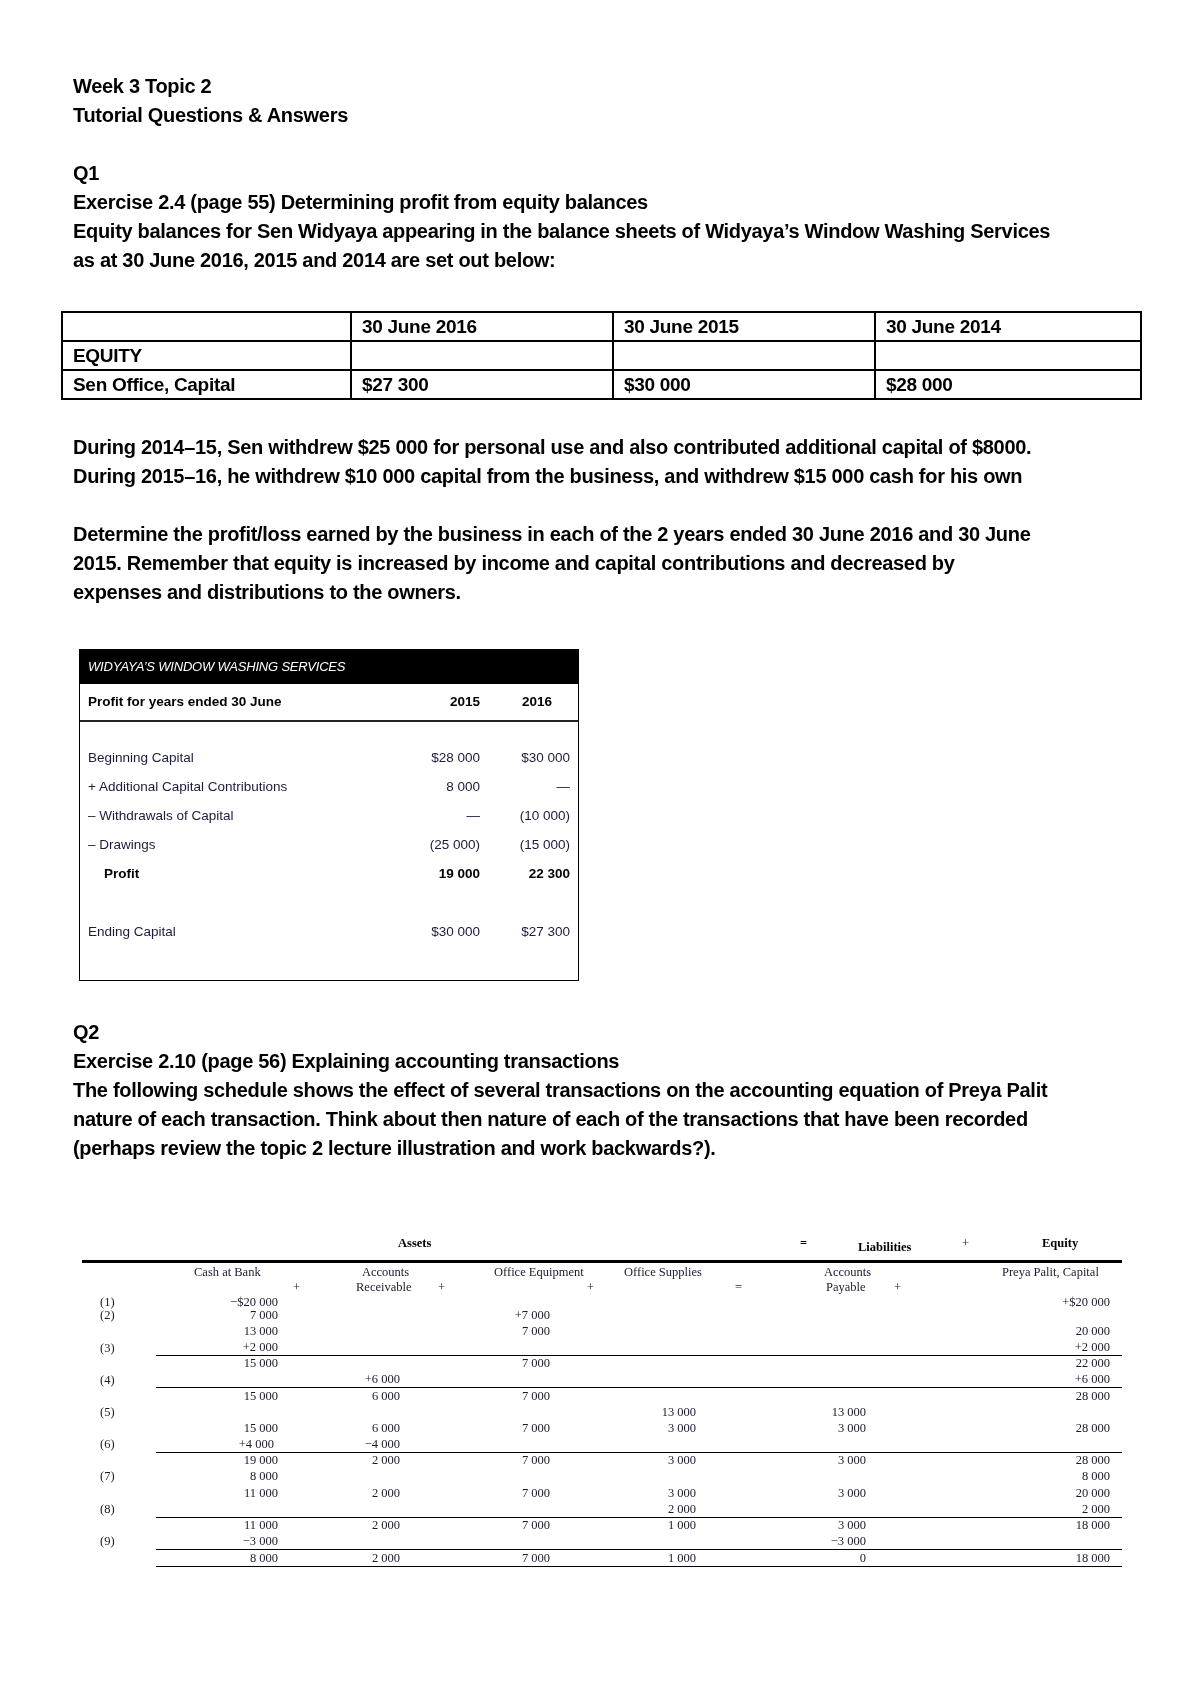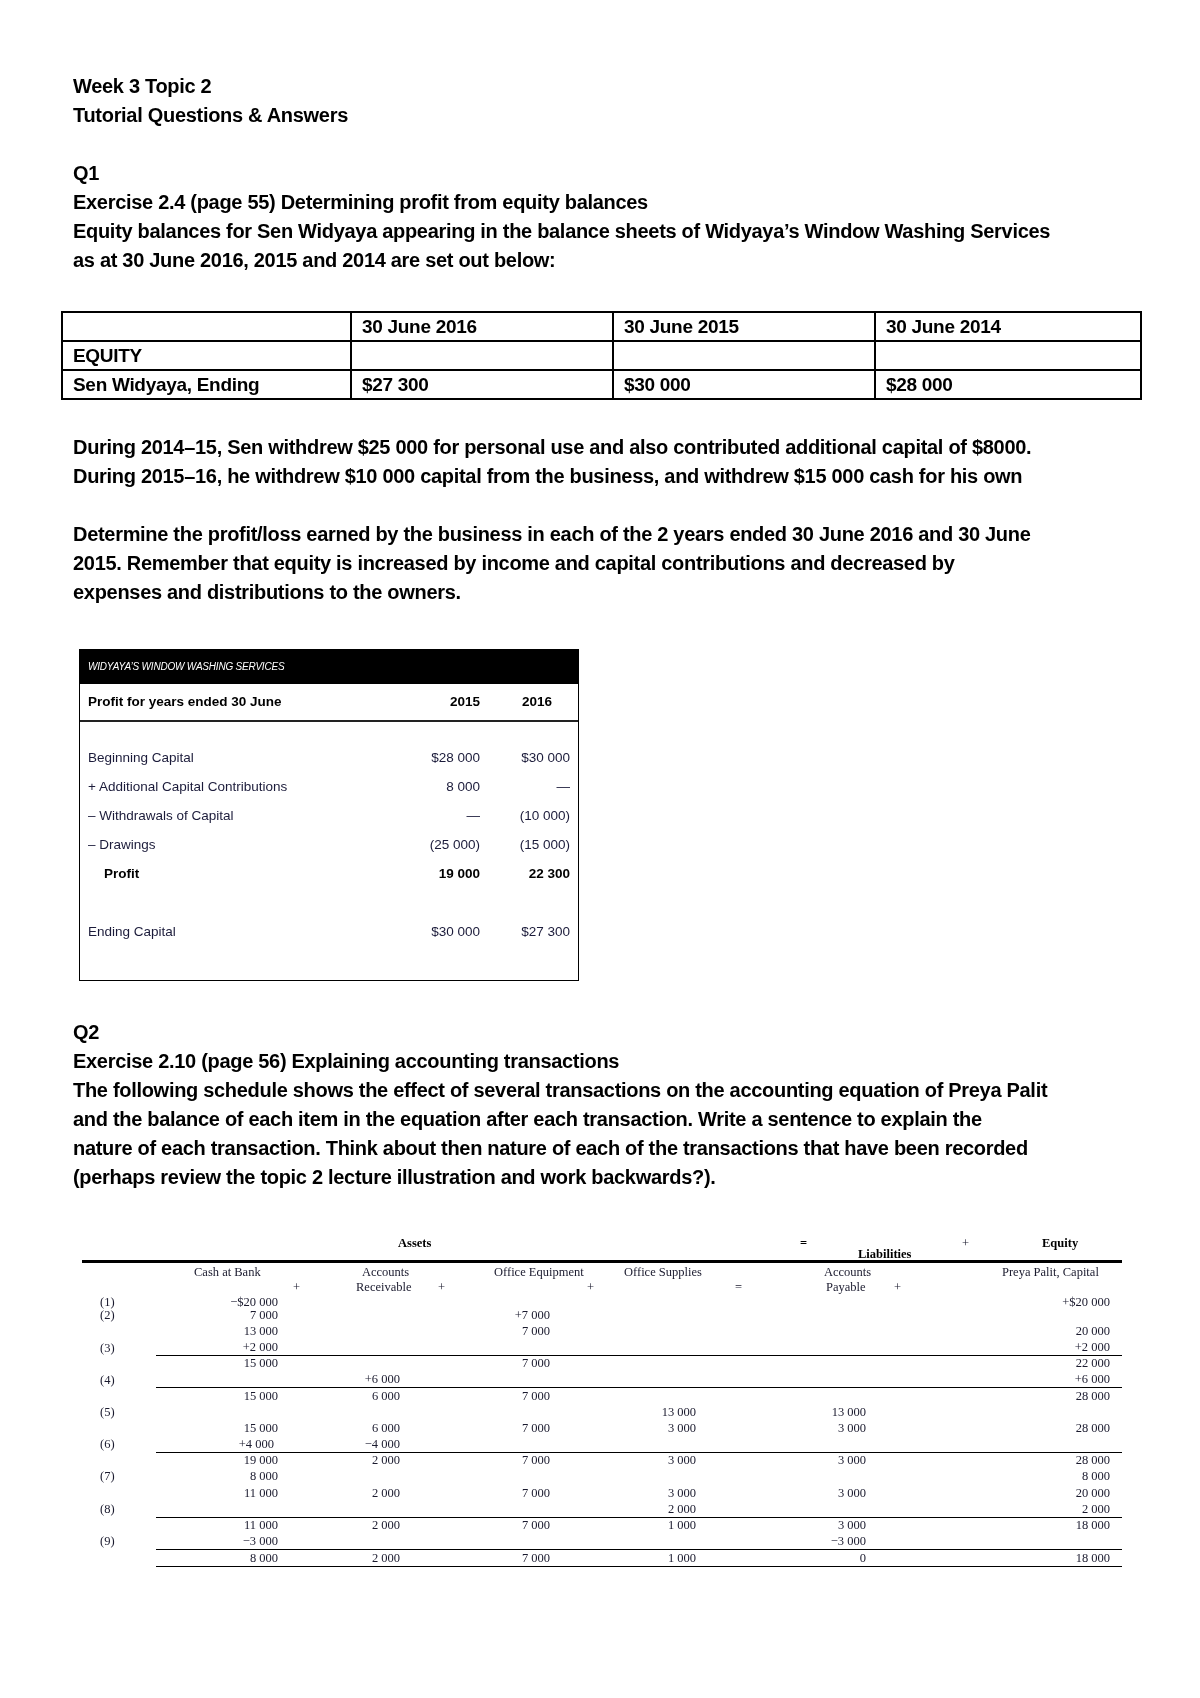"Sen Widyaya, Ending" td { text: Widyaya, Ending -> Office, Capital }
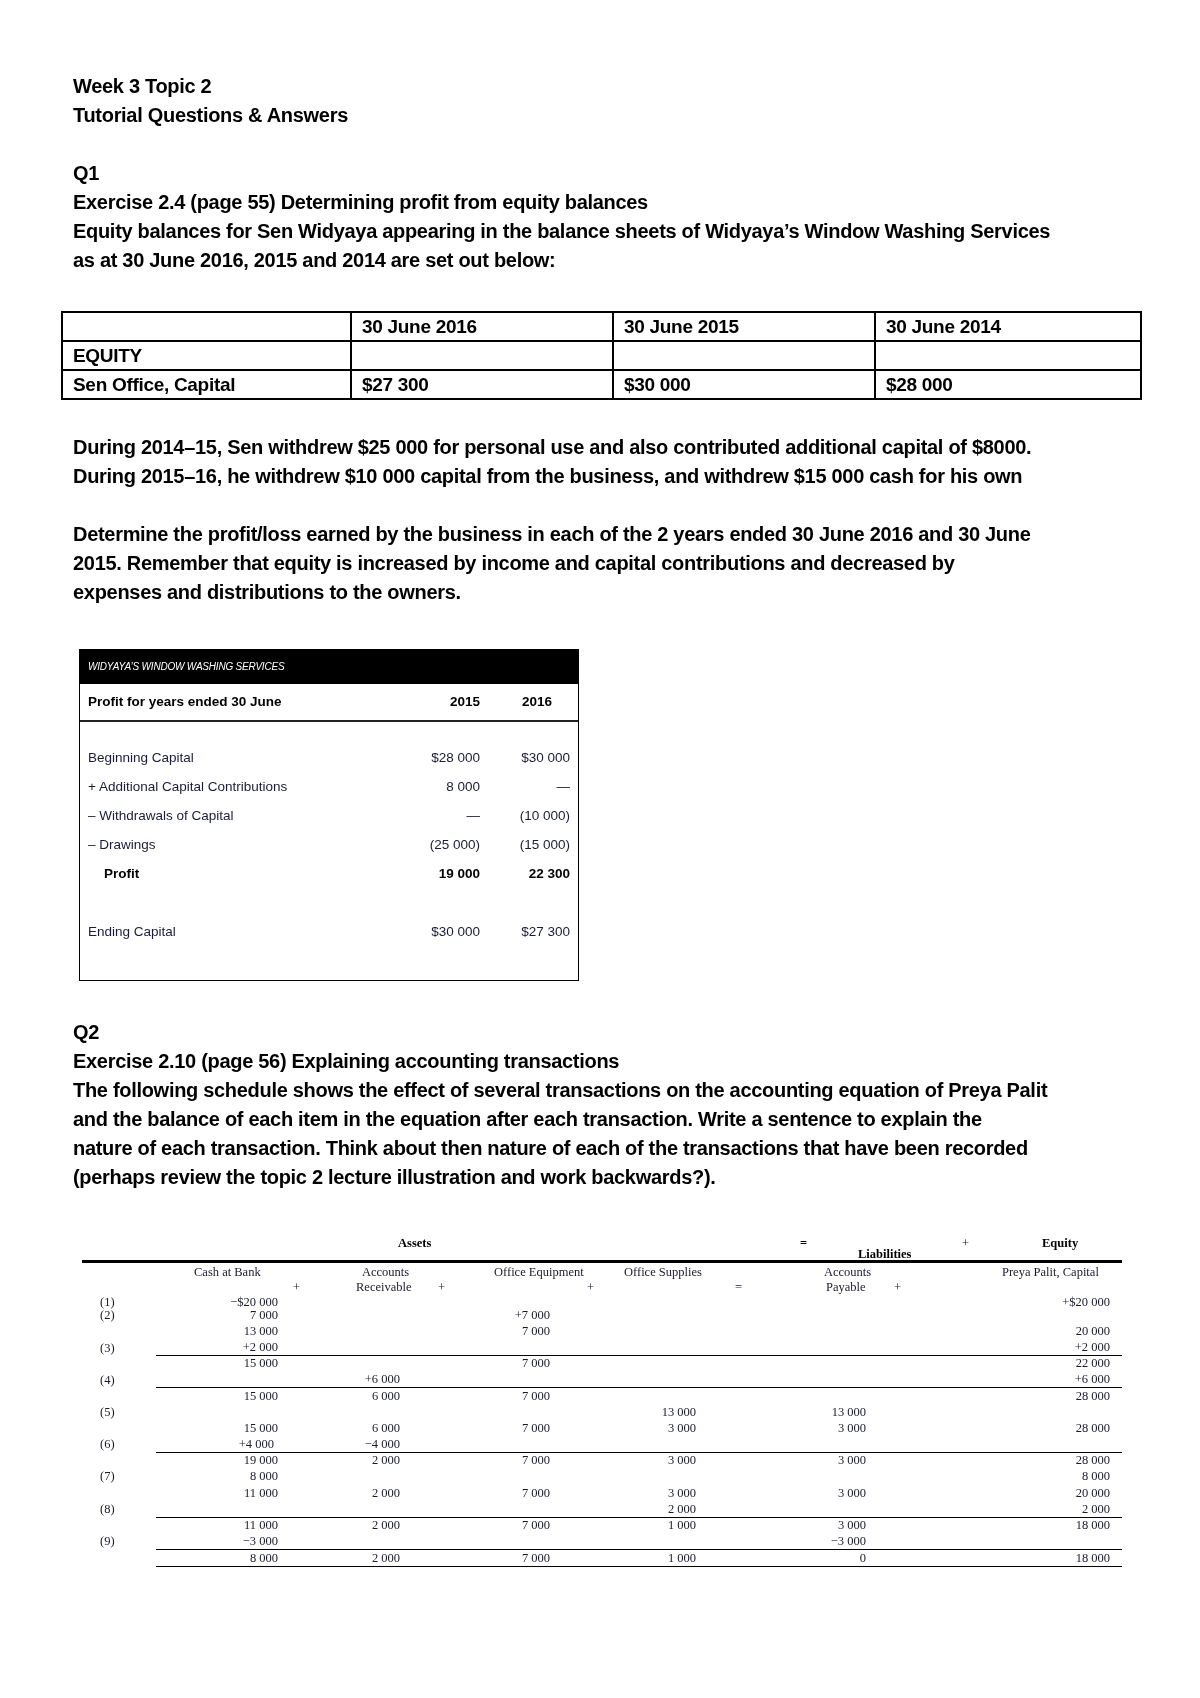"WIDYAYA’S WINDOW WASHING SERVICES" .stmt .banner { font-size: 10px -> 13px }
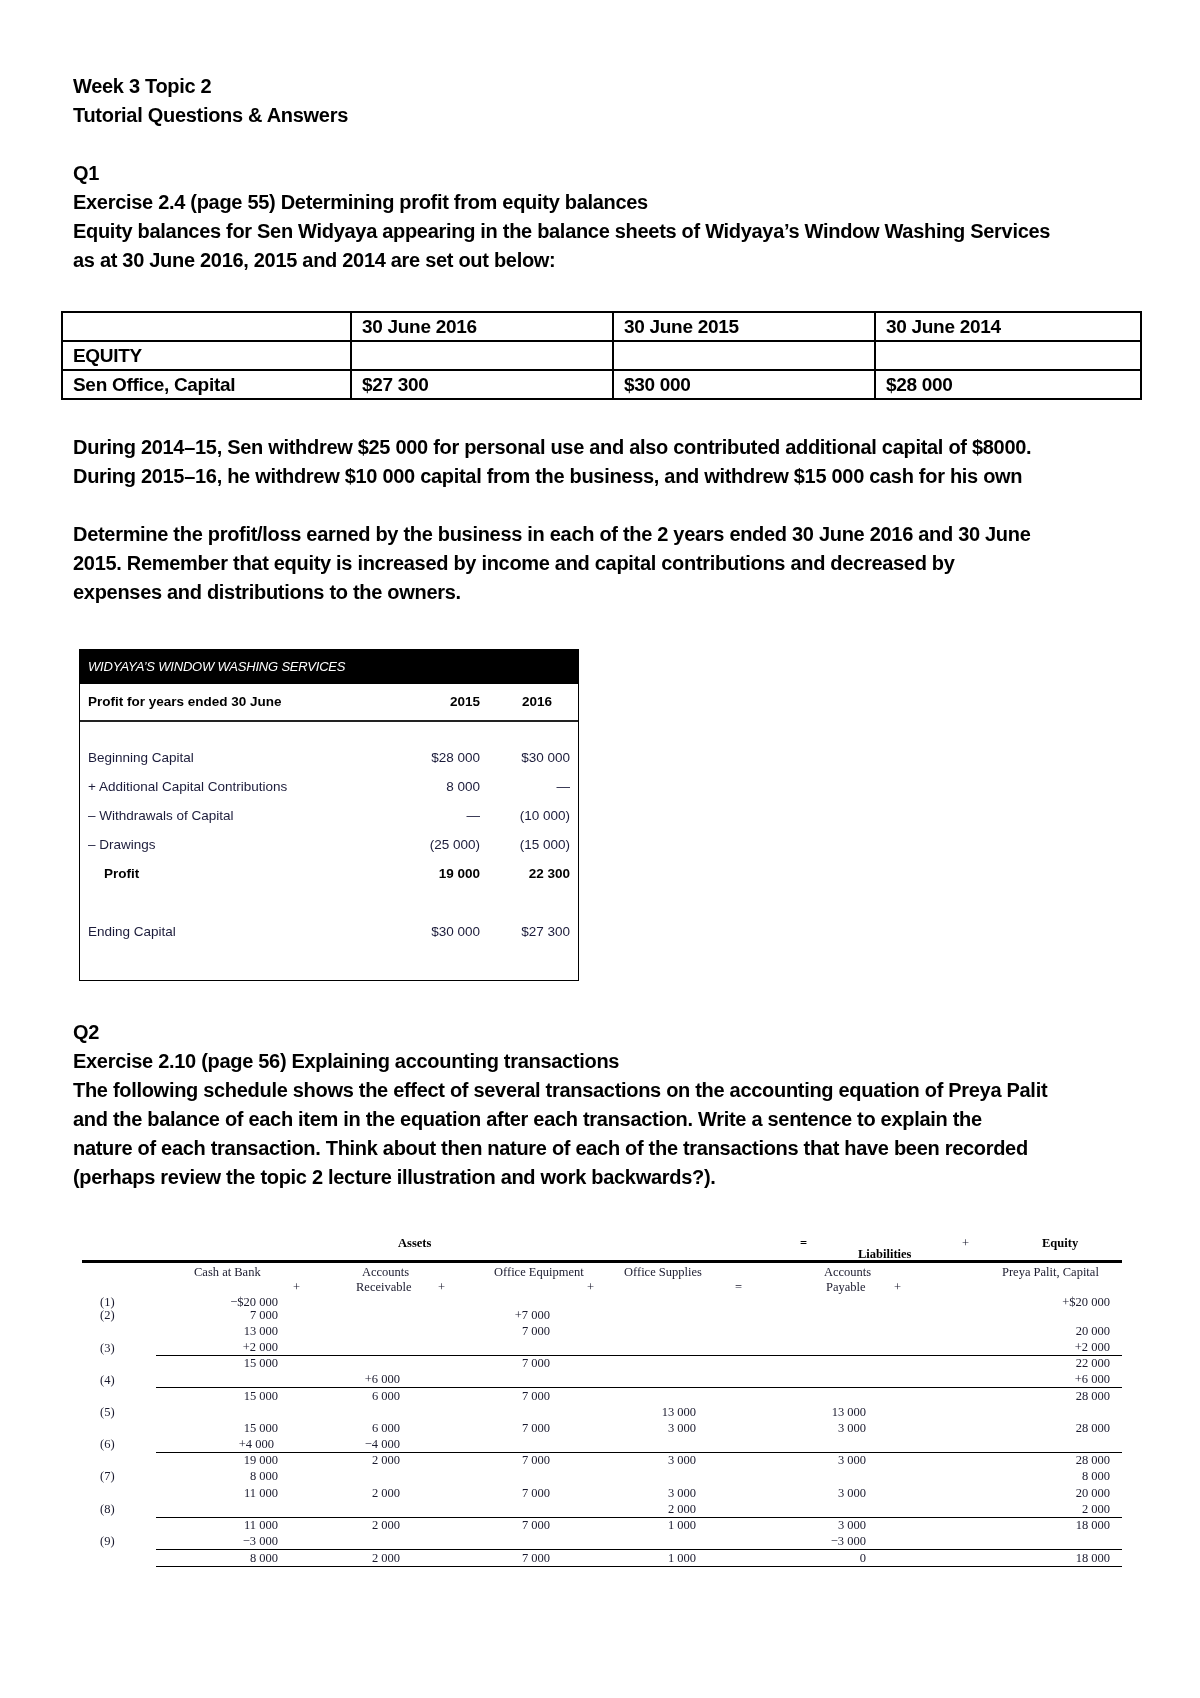"and the balance of each" p { html: <p>and the balance of each item in the equation after each transaction. Write a sentence to explain the</p> -> none }
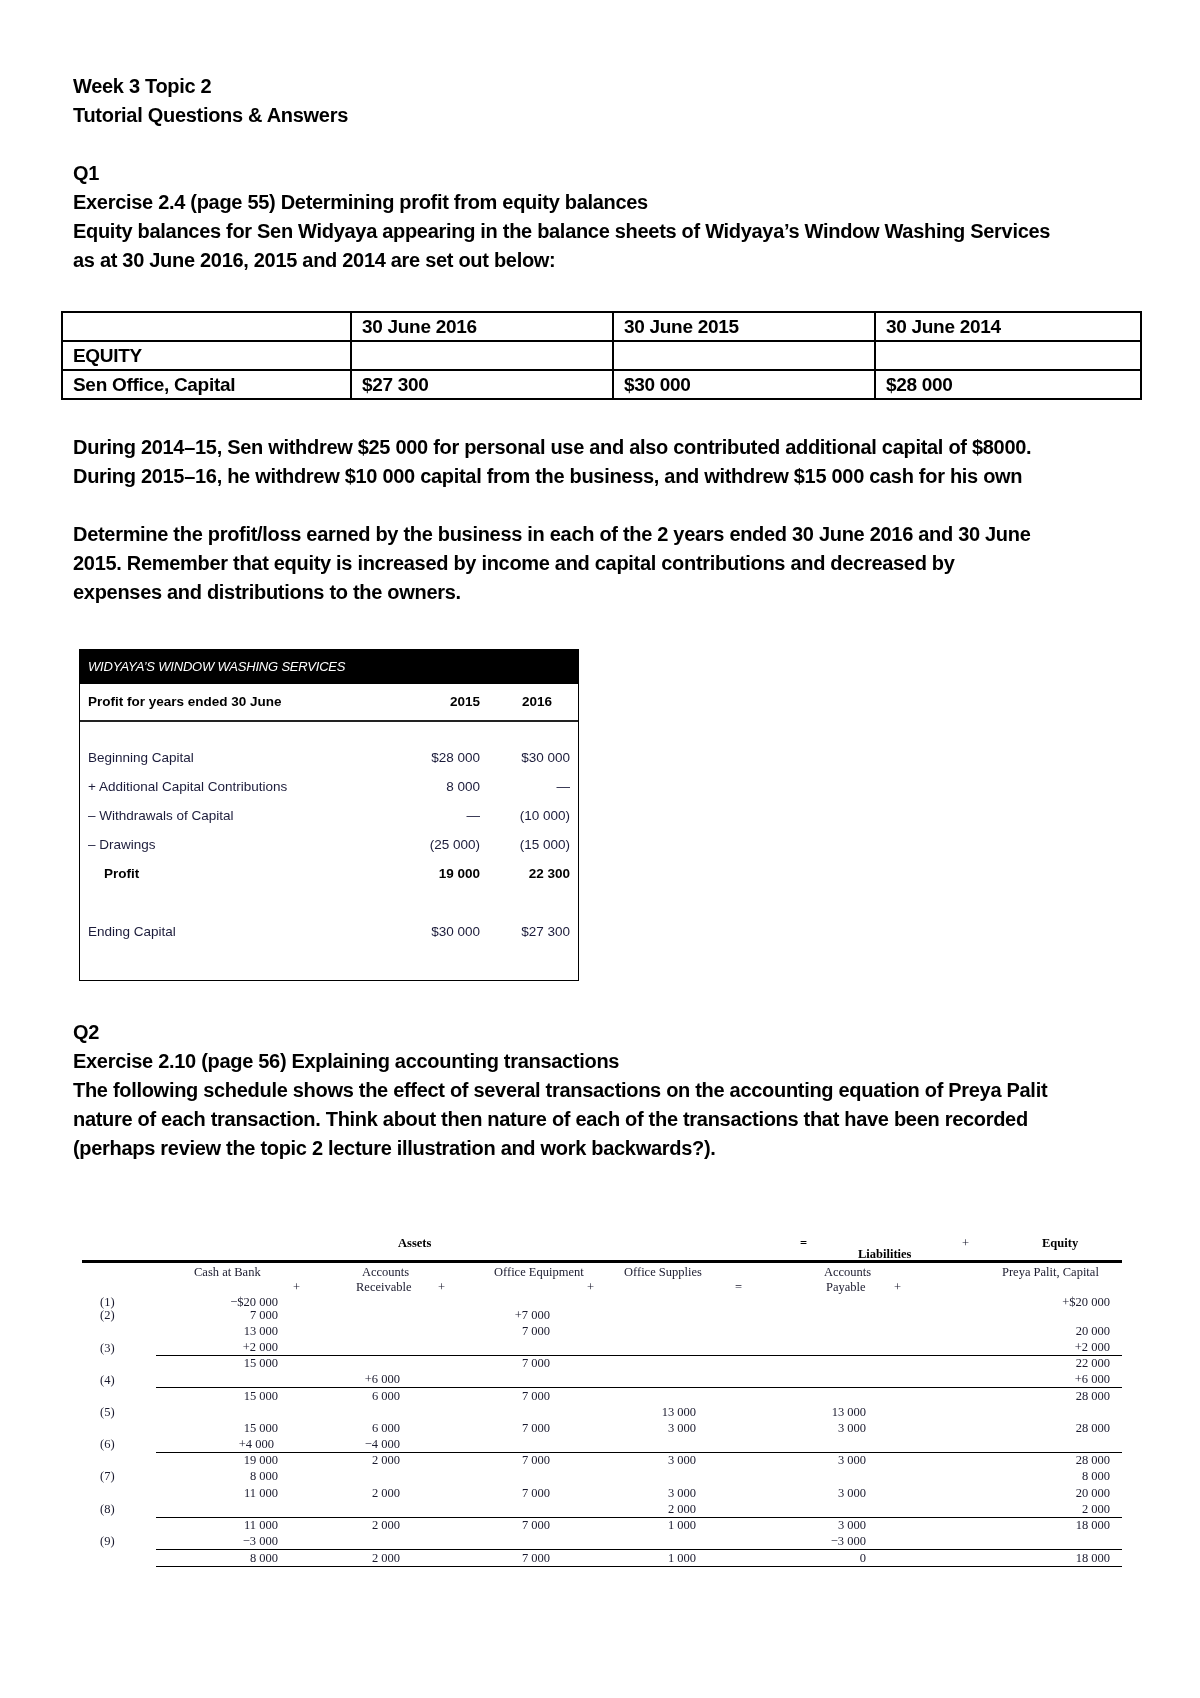"Liabilities" span.t { top: 11px -> 4px }
